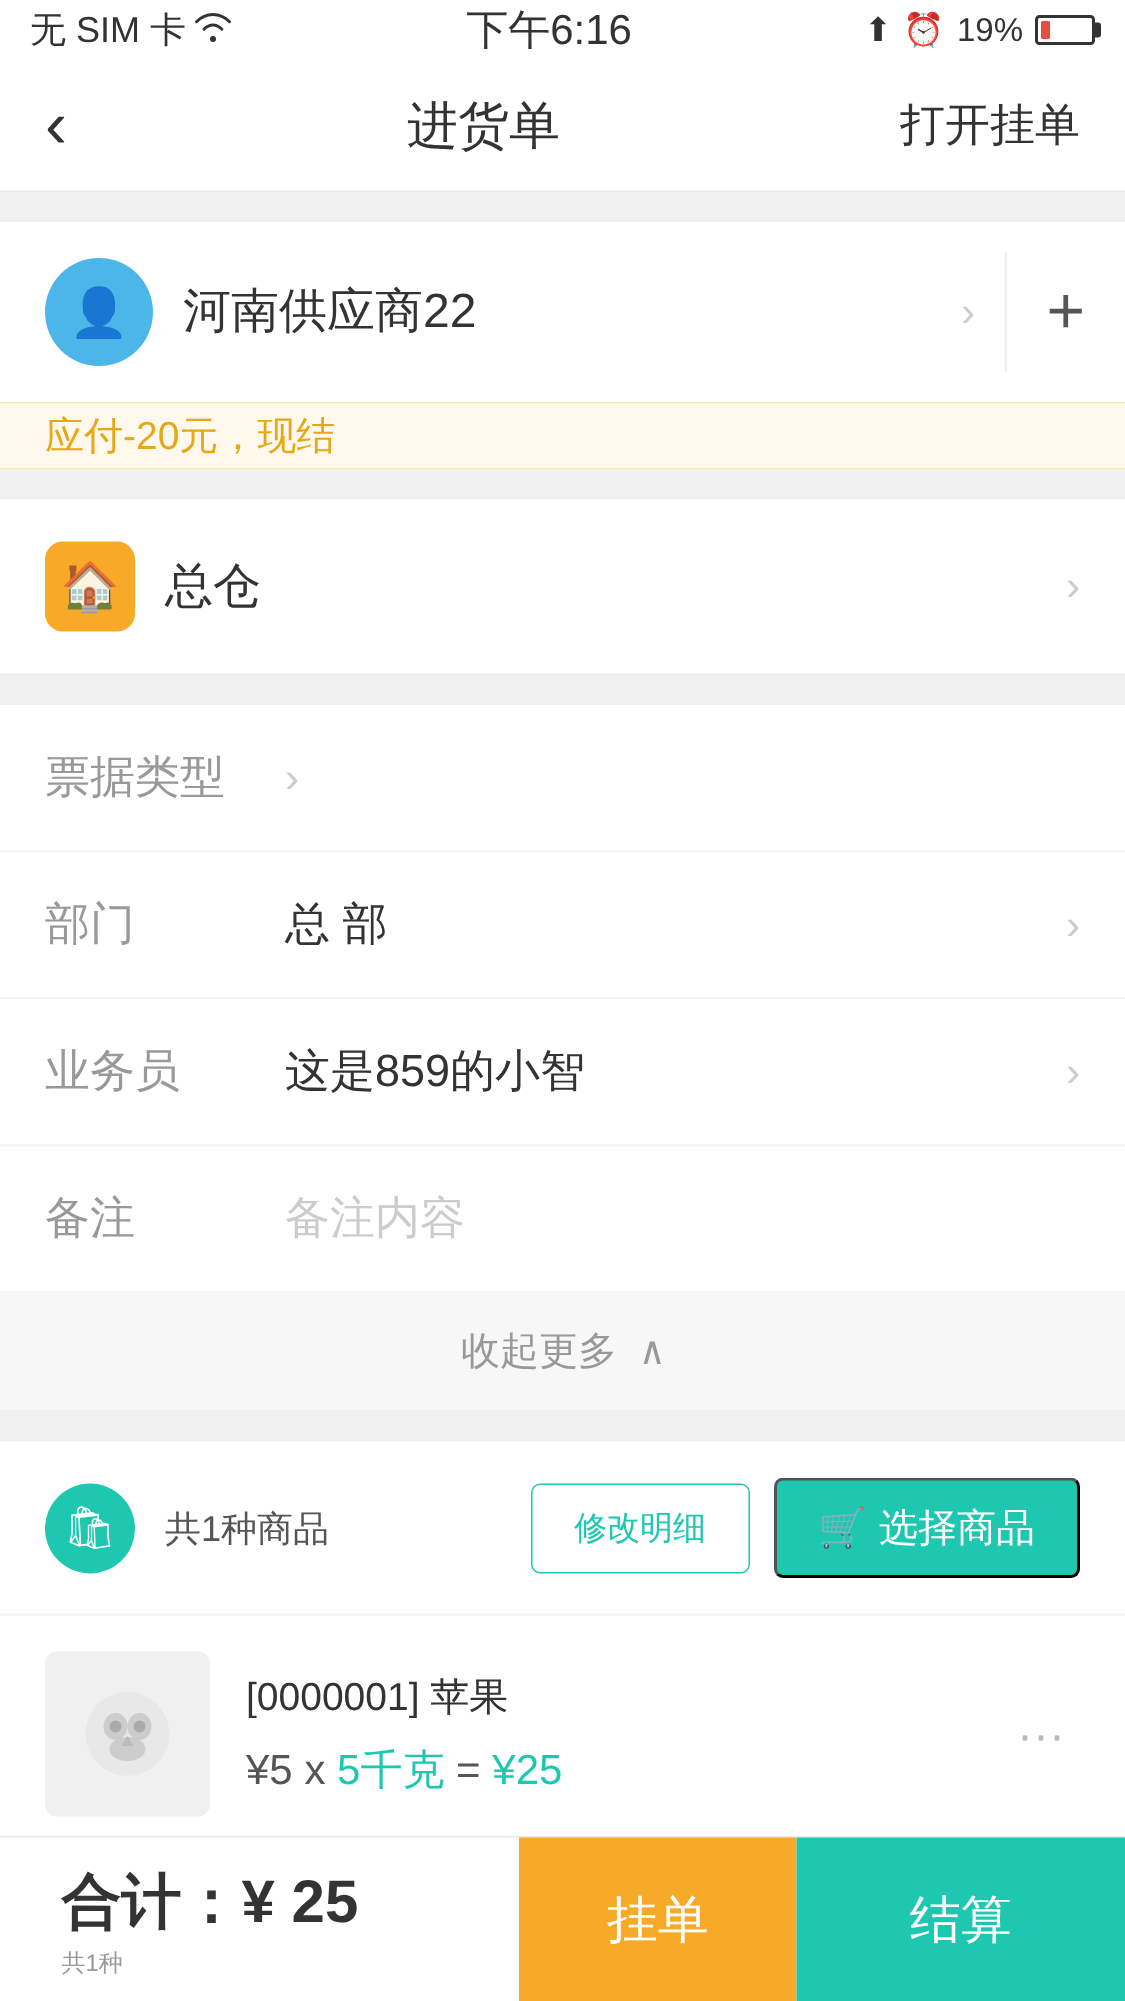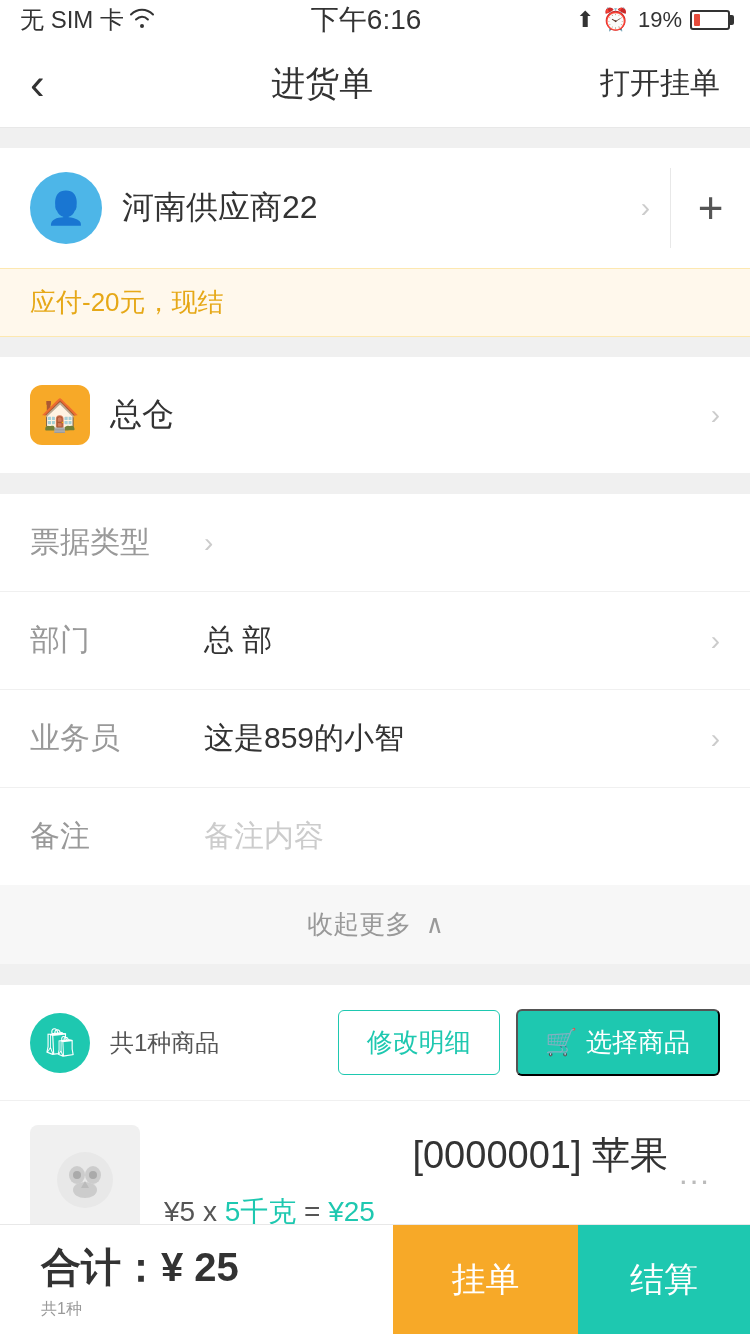"应付-20元，现结" .alert-banner { padding: 16px 30px -> 4px 30px }
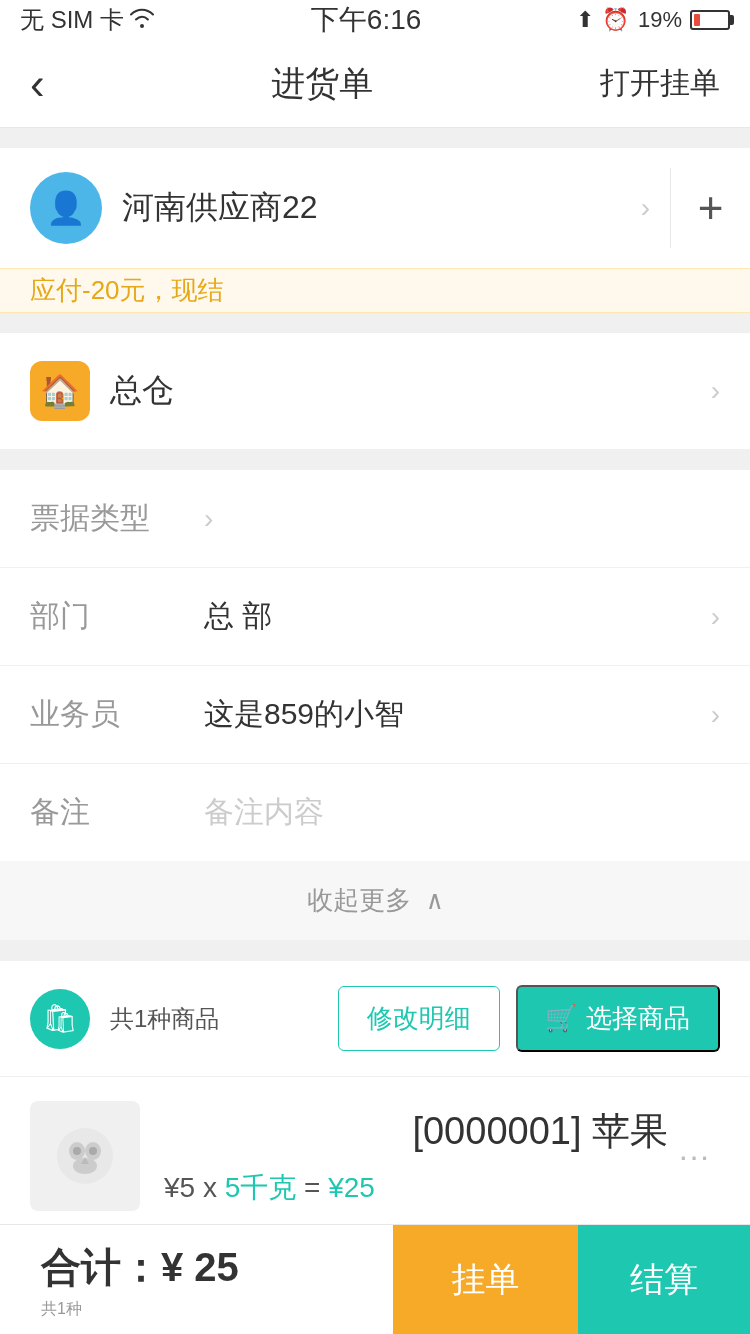"票据类型" .row-item { gap: 14px -> none }
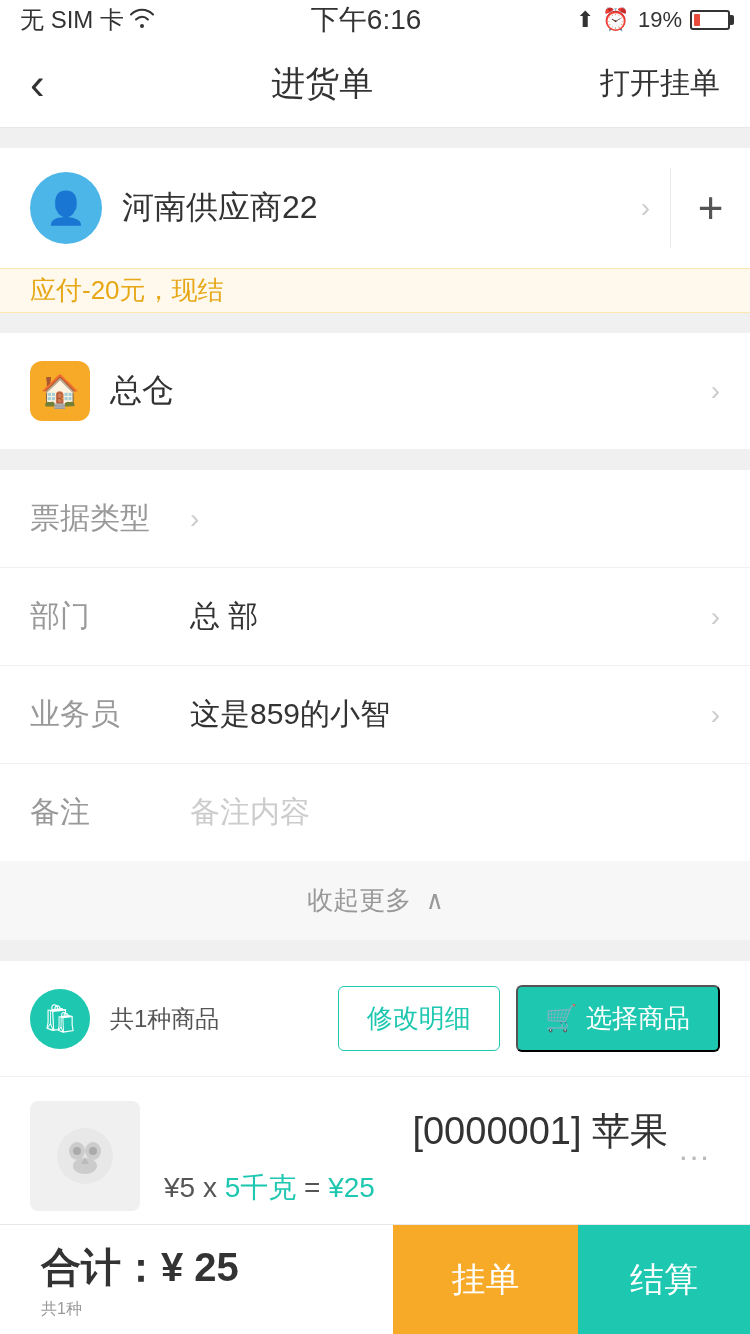"修改明细" .btn-outline { font-size: 26px -> 22px }
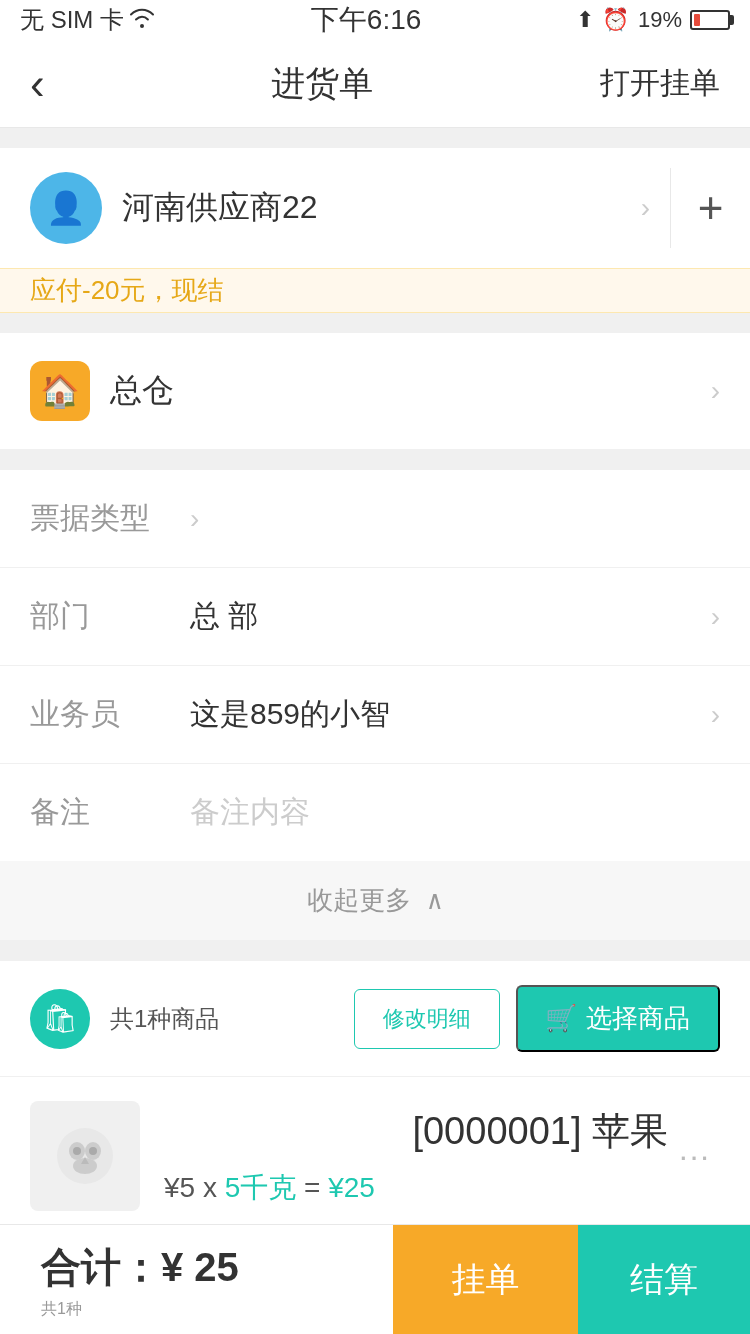"[0000001] 苹果" .product-name { font-size: 38px -> 26px; text-align: right -> none }
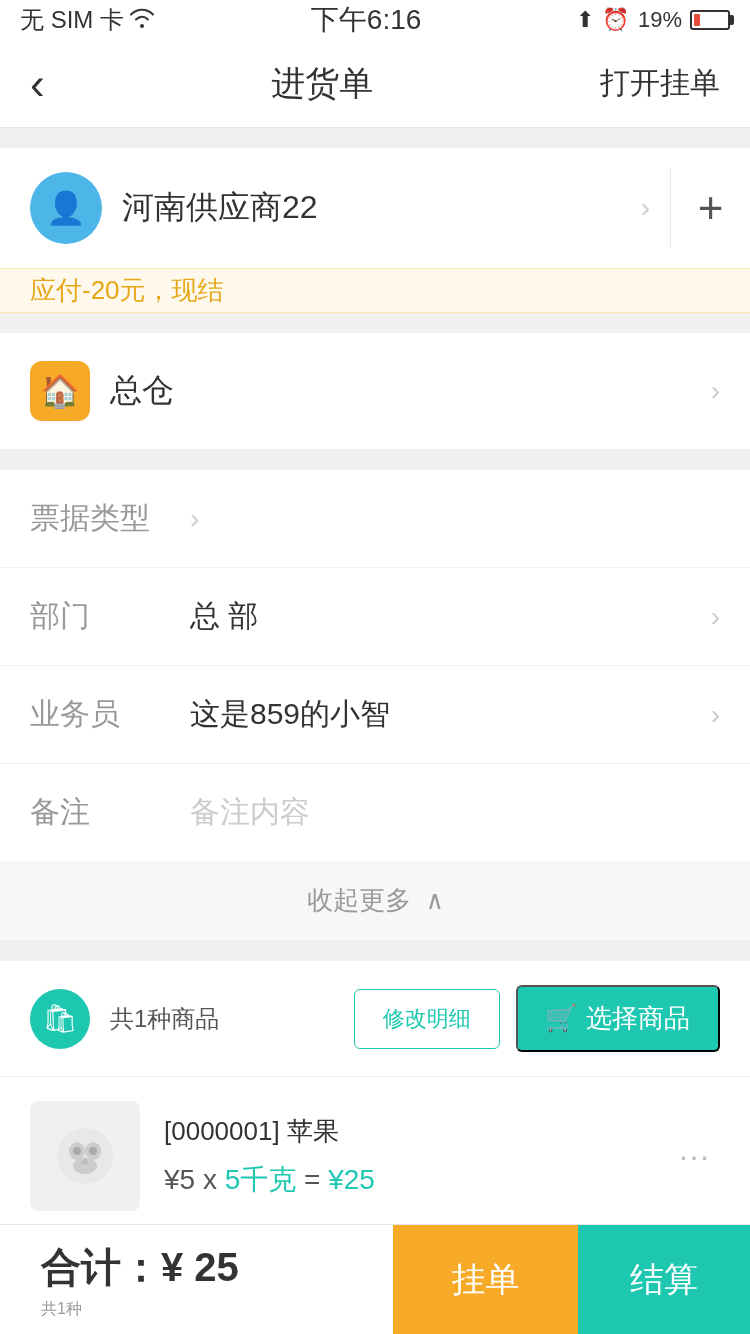"结算" .btn-checkout { width: 172px -> 219px }
